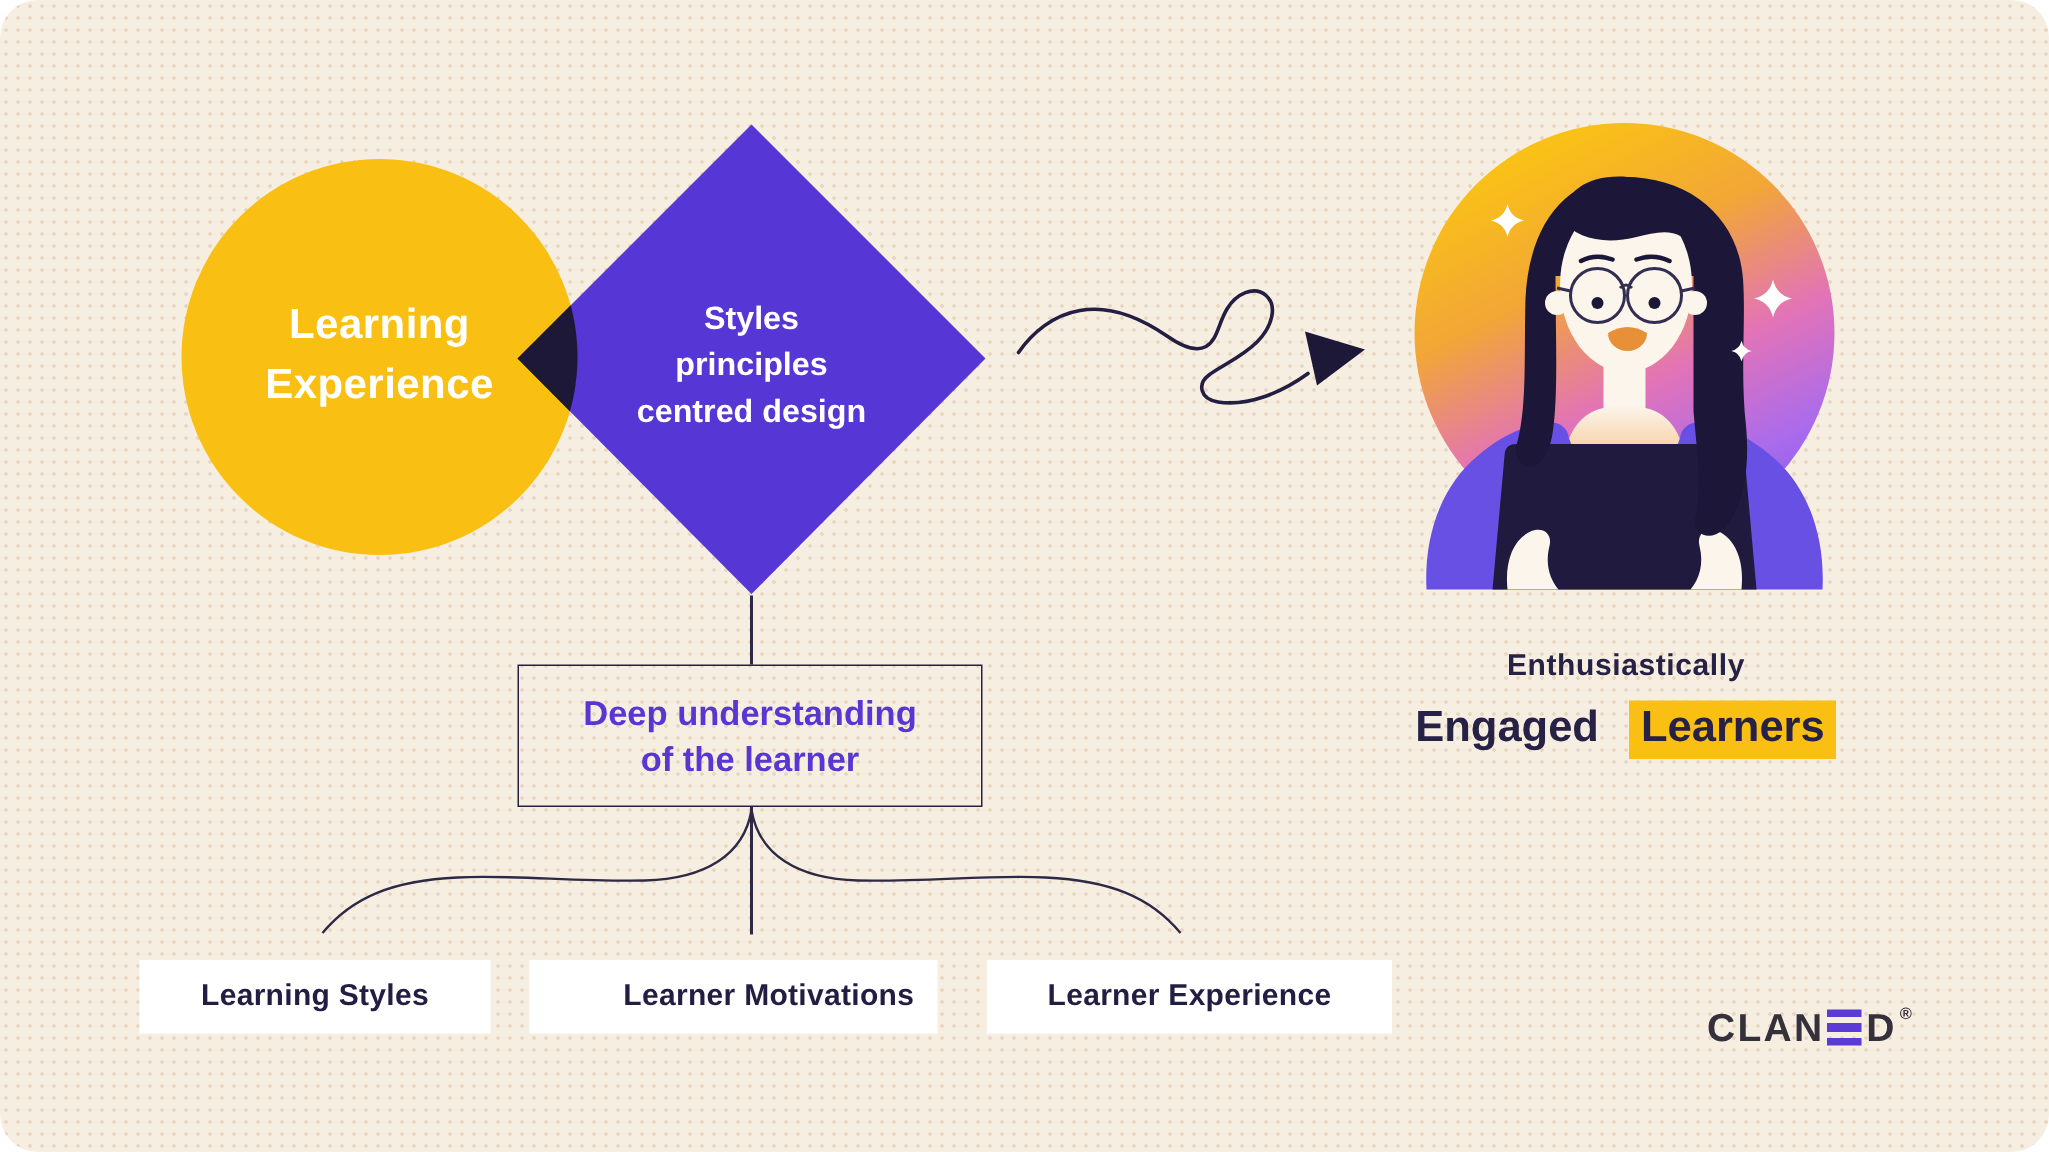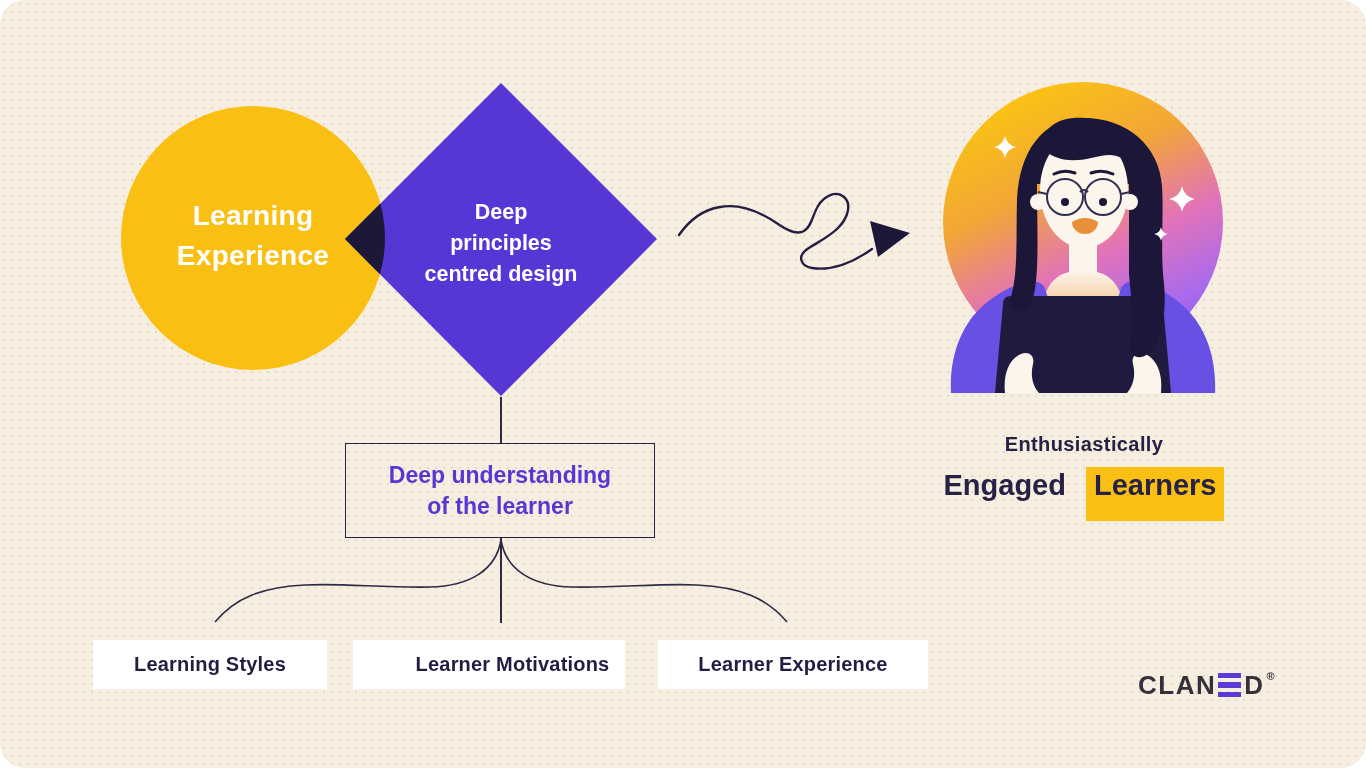"Deep" div { text: Deep -> Styles }
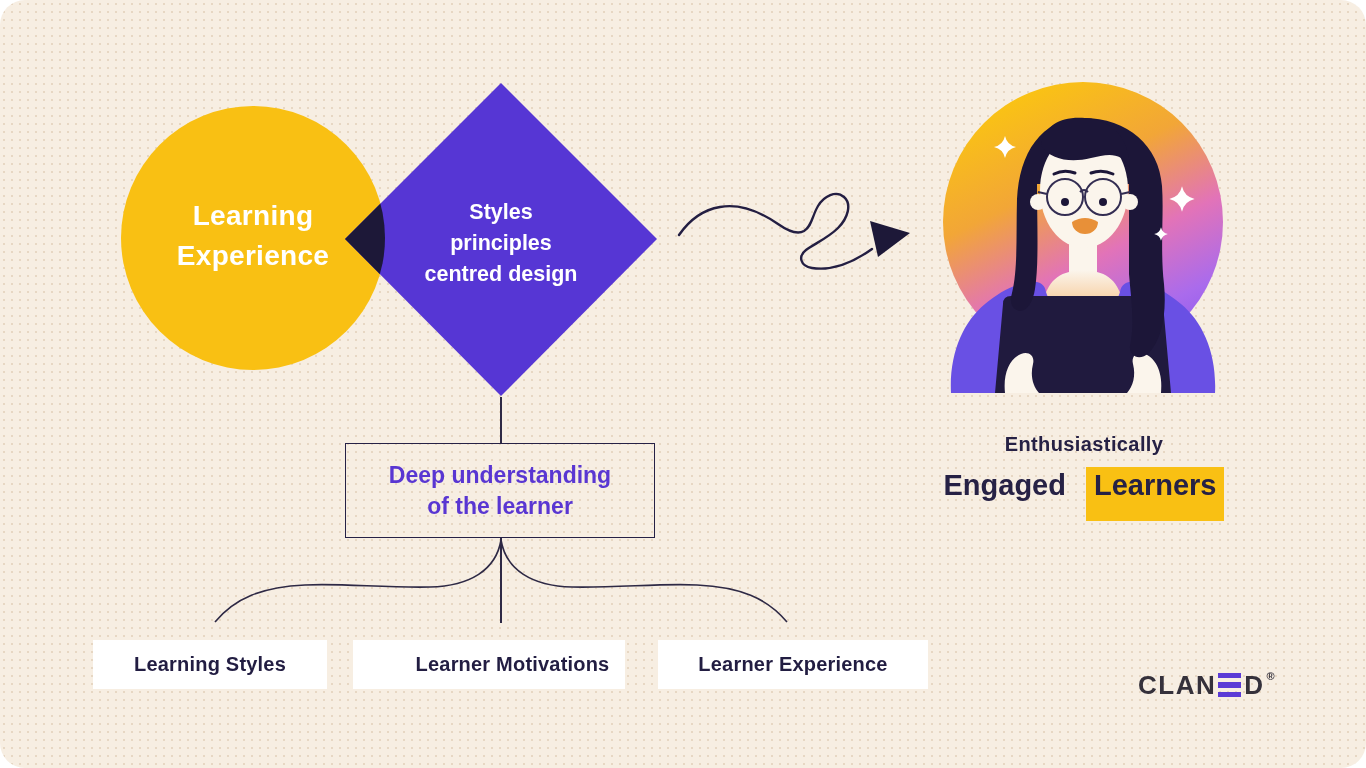"Learners" .result .hl { padding: 2px 8px 20px 8px -> 2px 8px 5px 8px }
